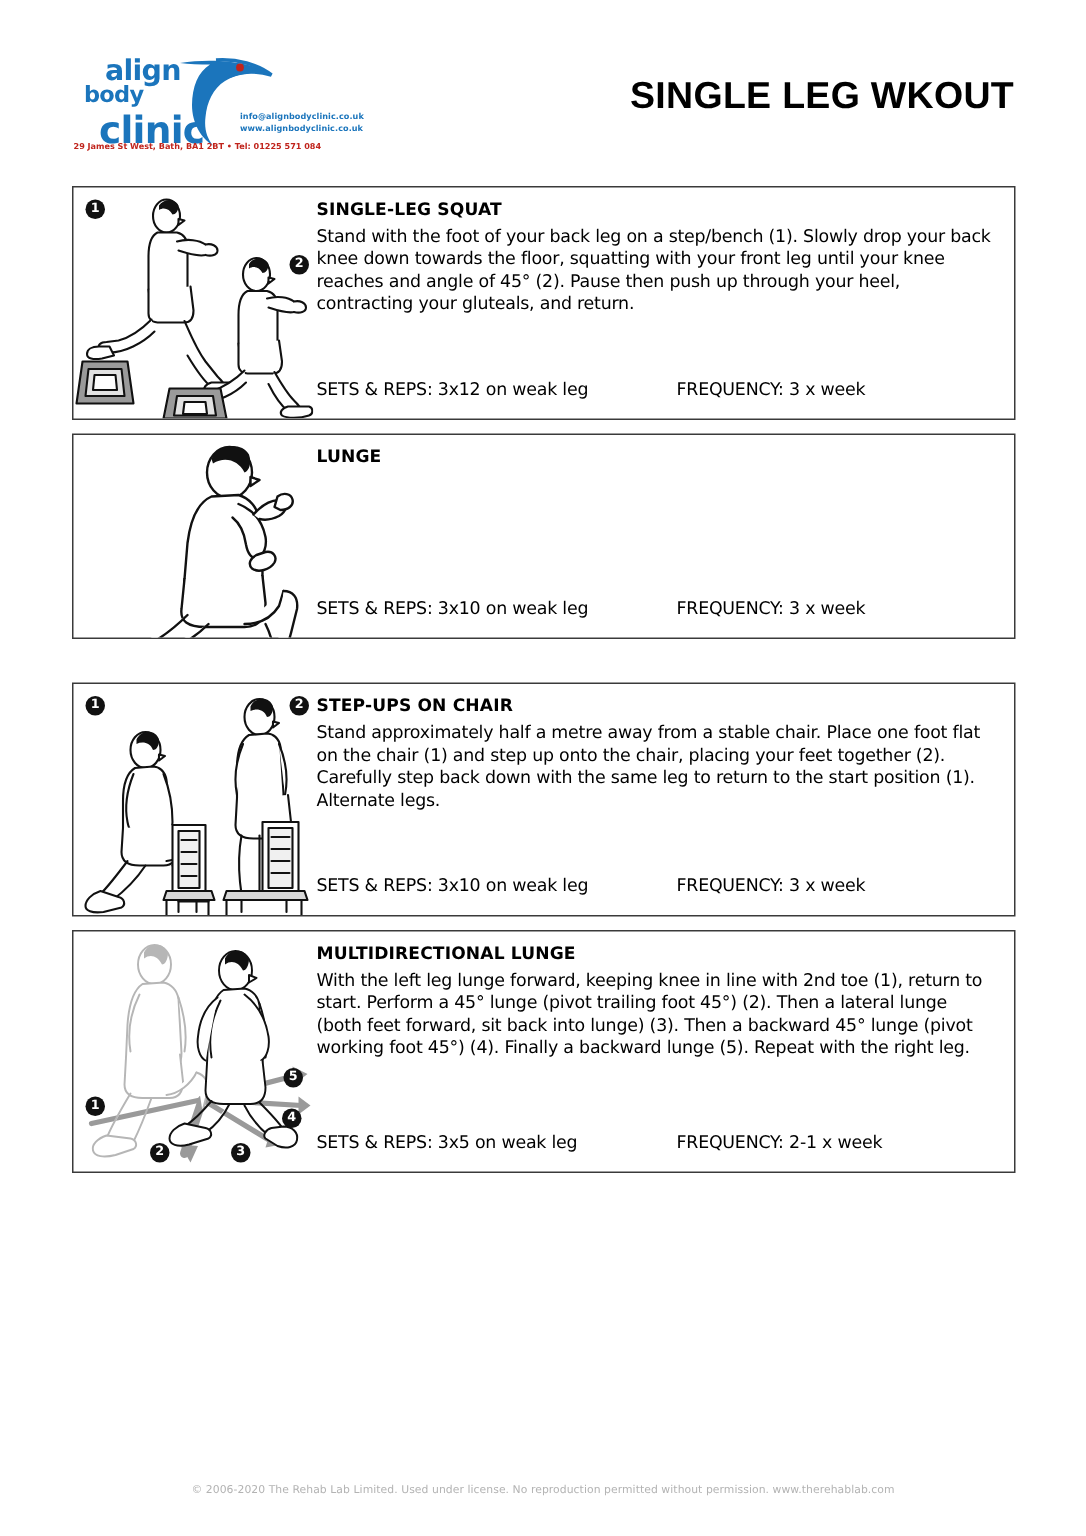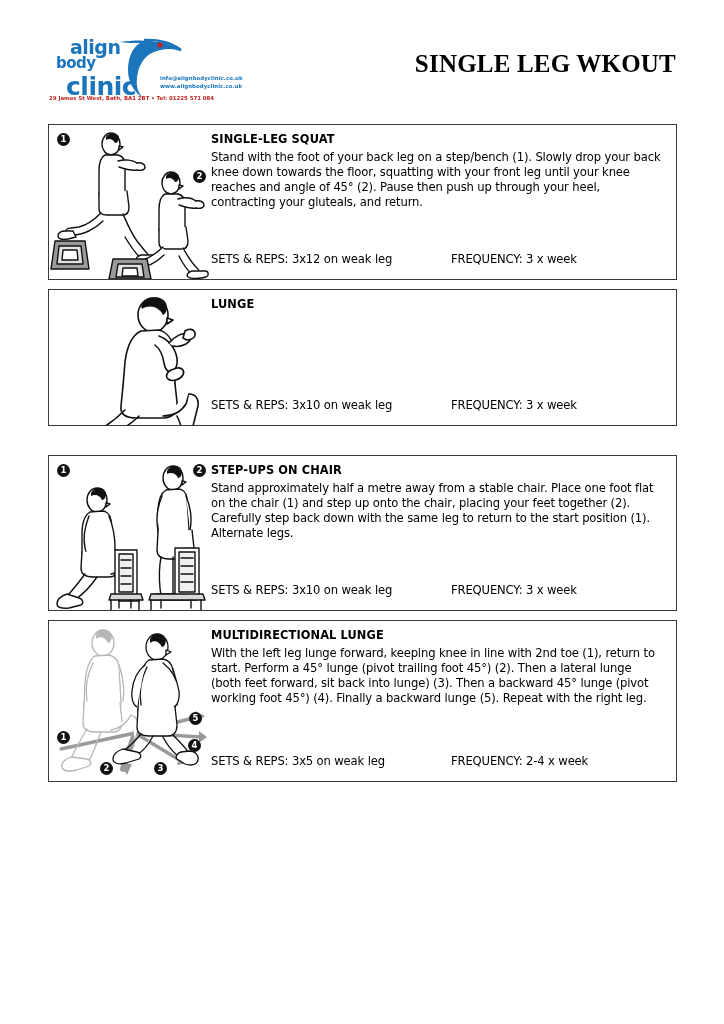"SINGLE LEG WKOUT" .page-title { font-family: Liberation Serif, serif -> Liberation Sans, sans-serif }
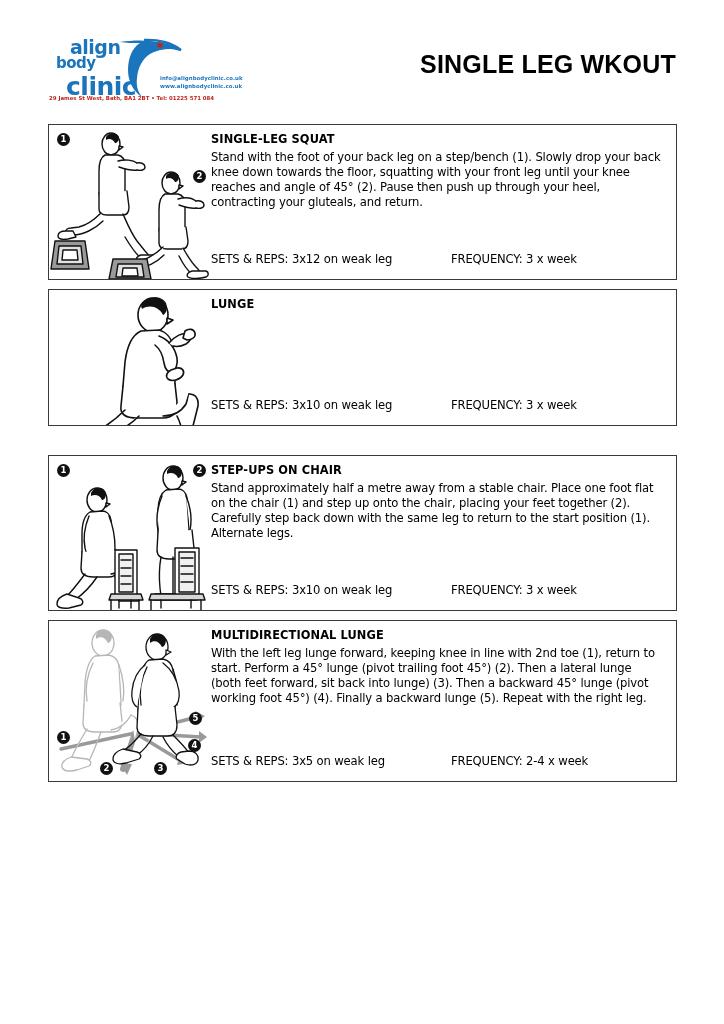"FREQUENCY: 2-4 x week" div.ex-freq { text: 2-4 -> 2-1 }
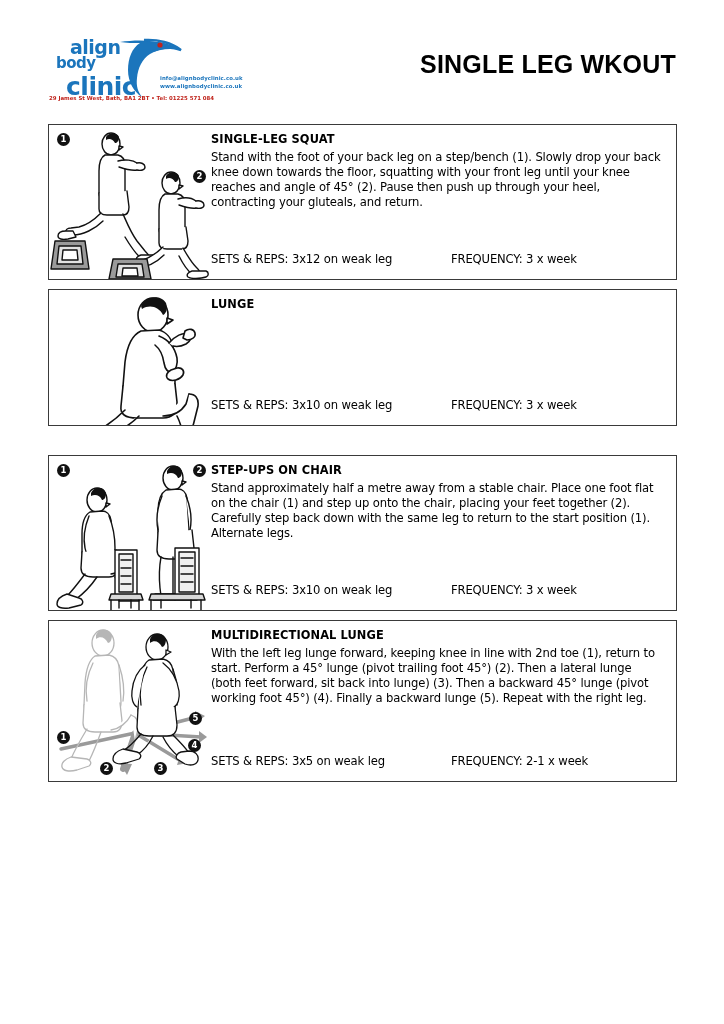"© 2006-2020 The Rehab Lab" div.footer { html: none -> <div>© 2006-2020 The Rehab Lab Limited. Used under license. No reproduction permitted without permission. www.therehablab.com</div> }
